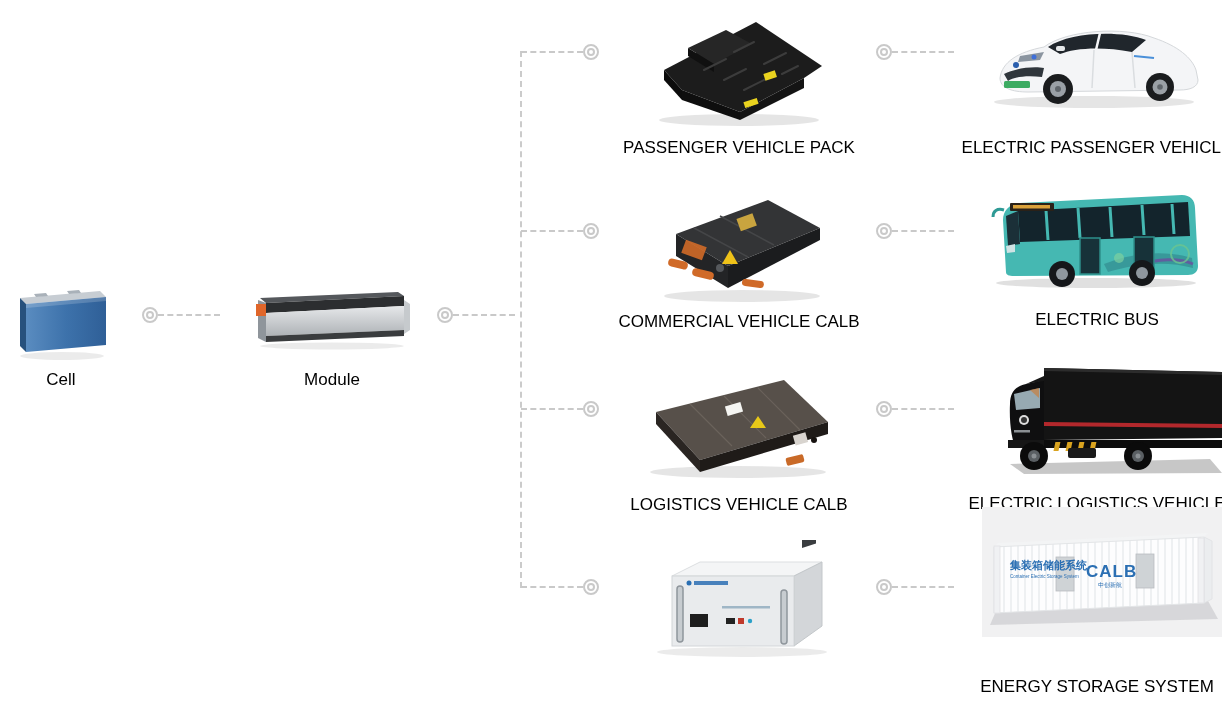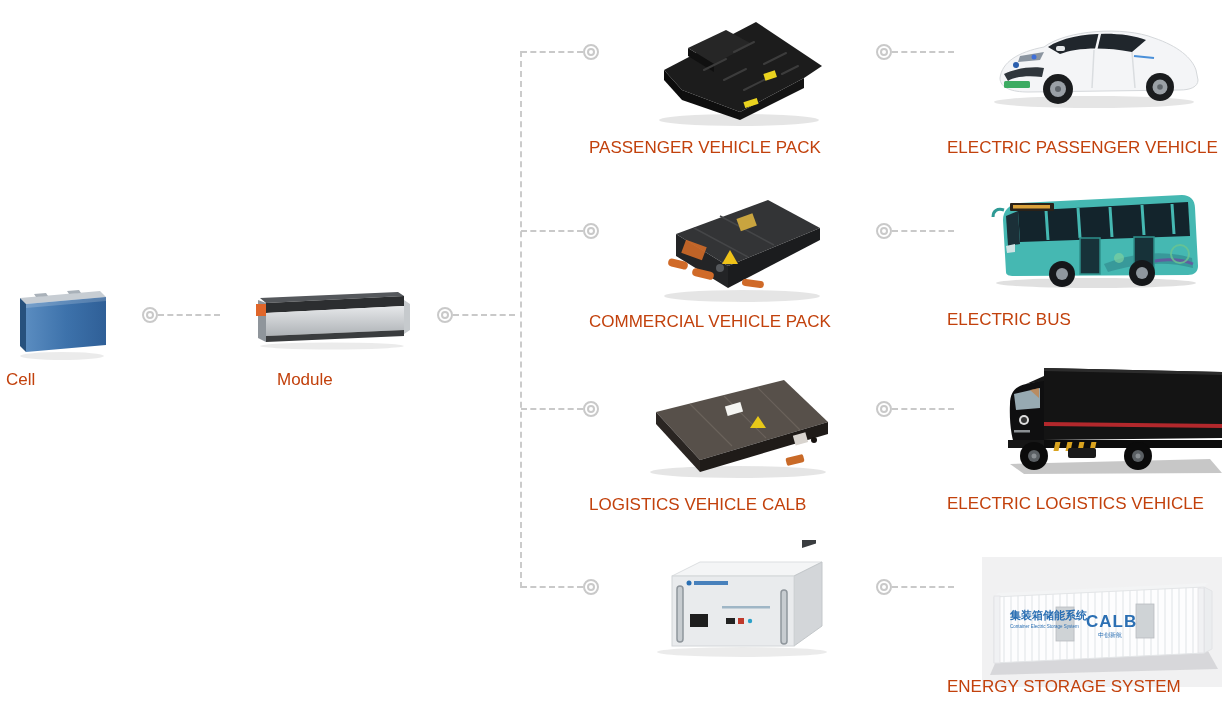"PASSENGER VEHICLE PACK" .caption { color: #c2410c -> #000000; text-align: none -> center }
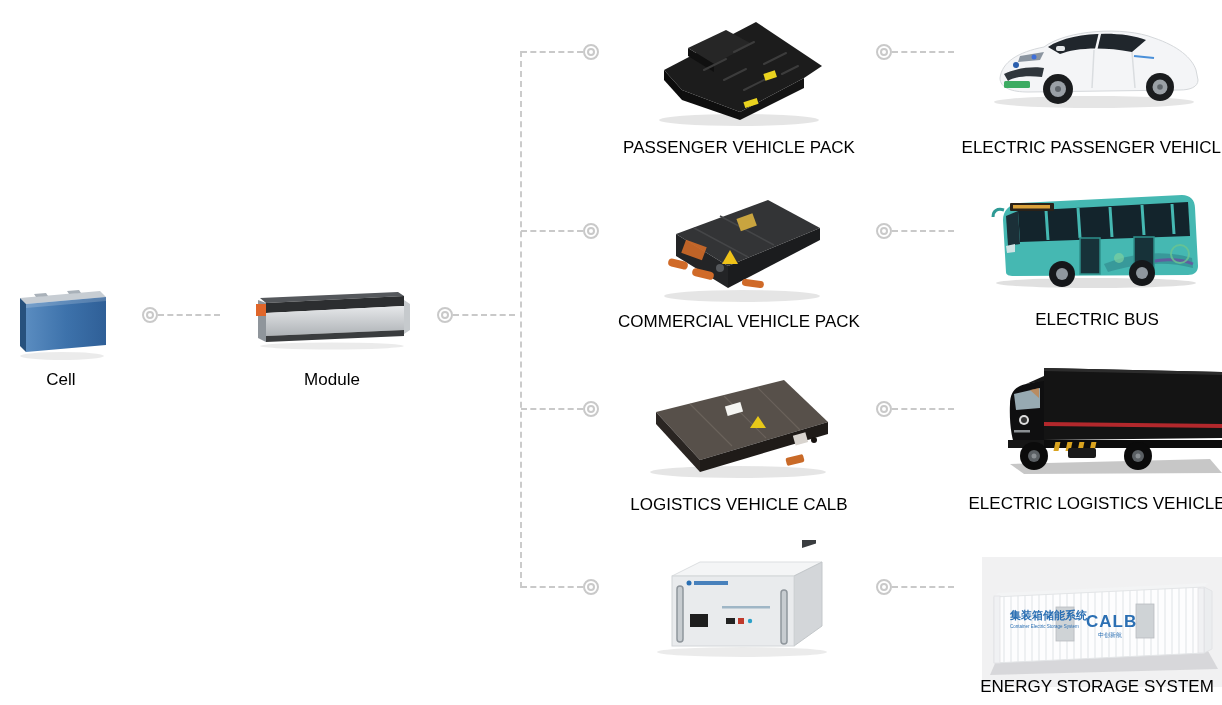"COMMERCIAL VEHICLE PACK" div.caption { text: PACK -> CALB }
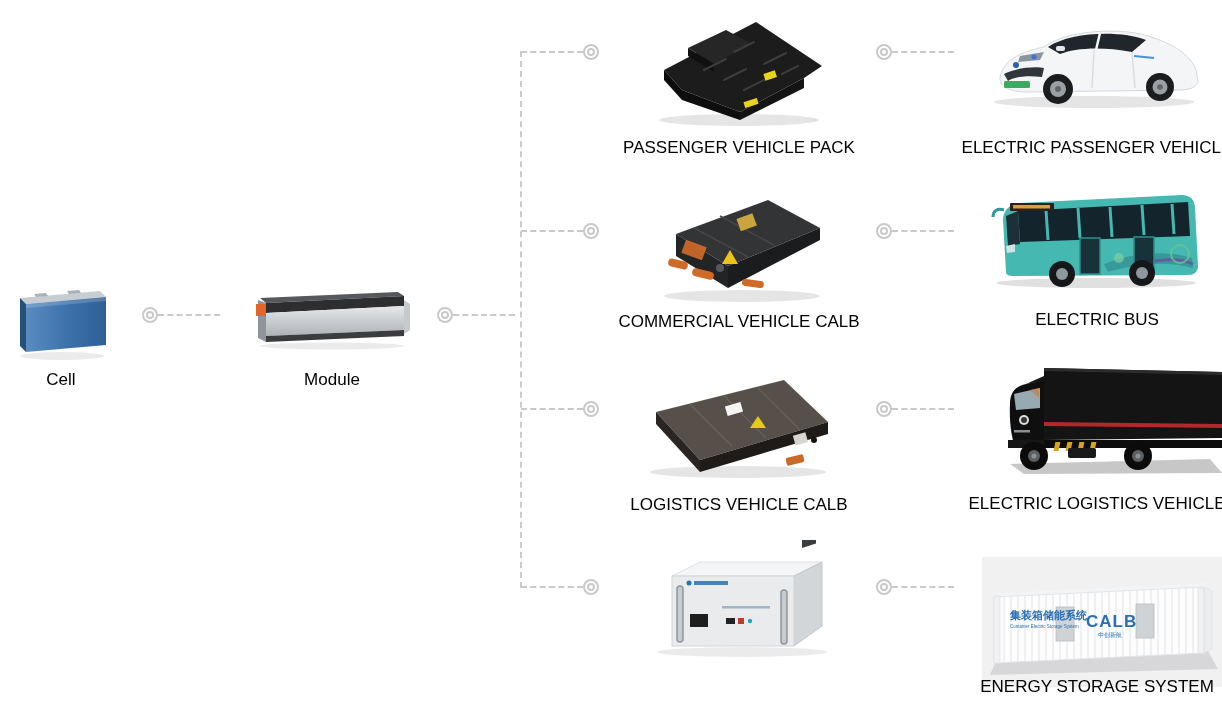"集装箱储能系统" figure.fig { top: 557px -> 507px }
